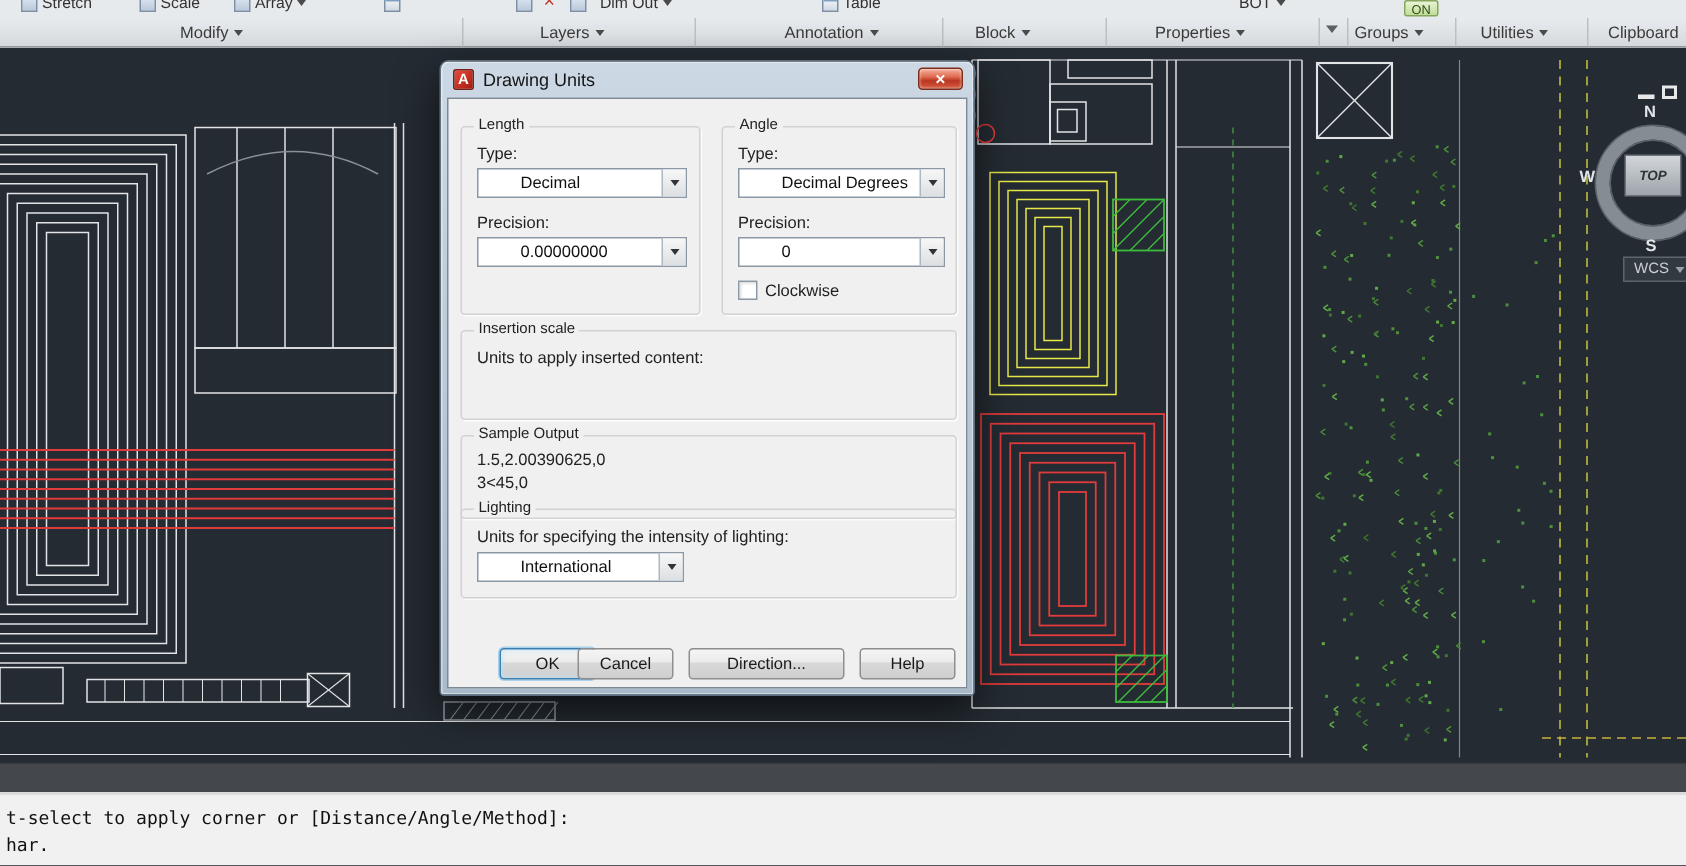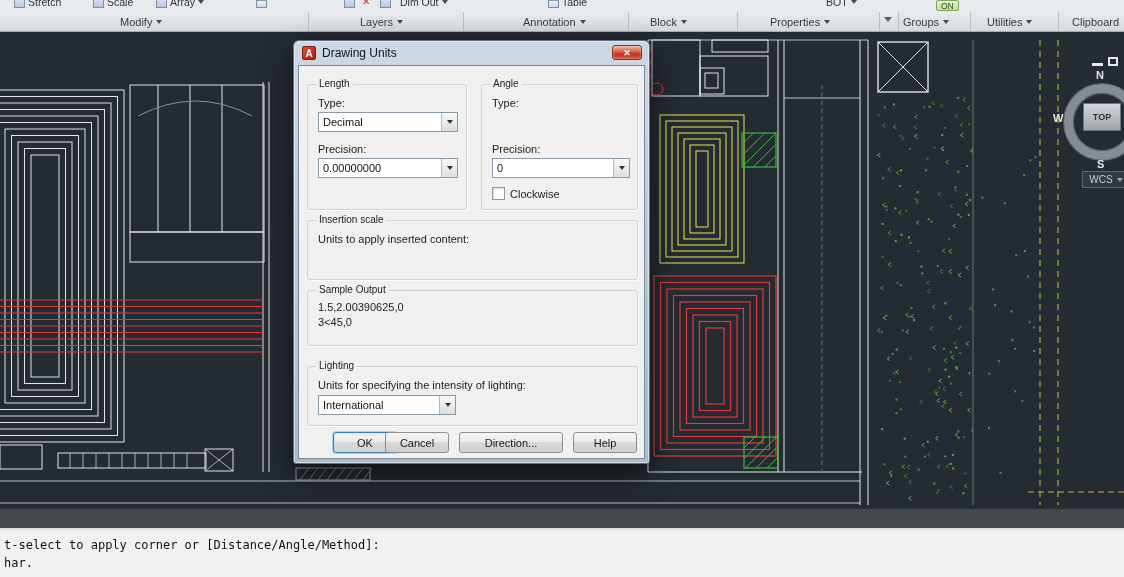"Decimal" .combo-text { margin-left: none -> 24px }
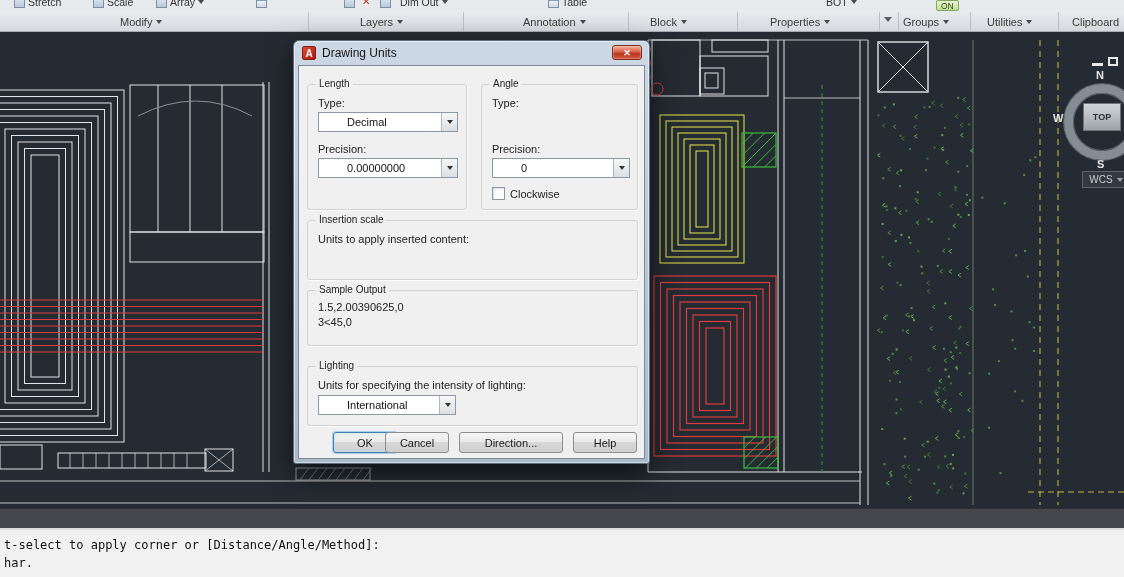"Decimal Degrees" div.combo { html: none -> <div> <span>Decimal Degrees</span> <span> <span></span> </span> </div> }
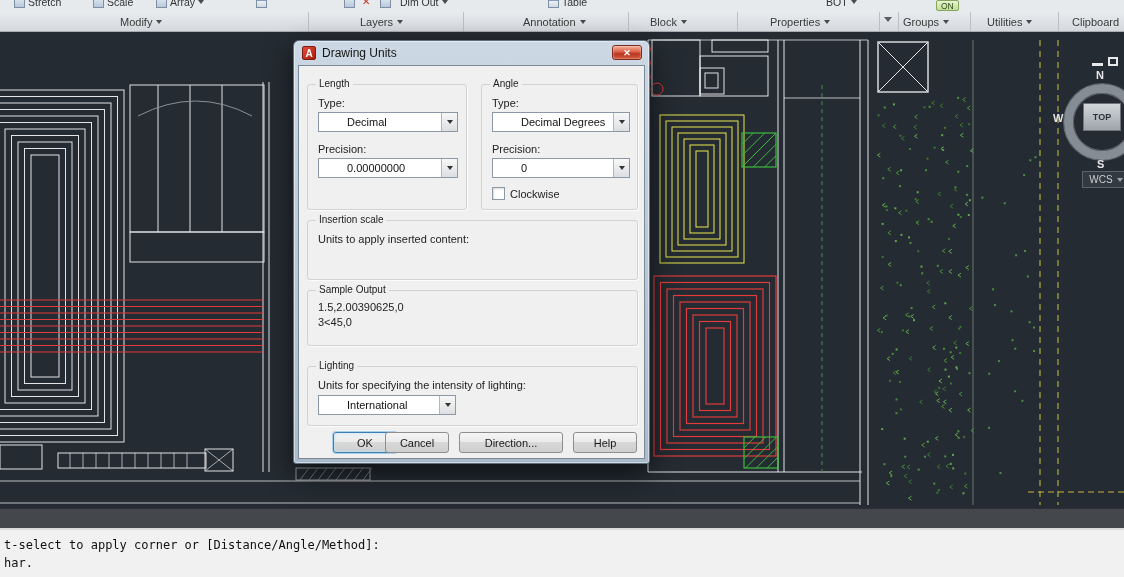"TOP" .vc-top { font-style: none -> italic }
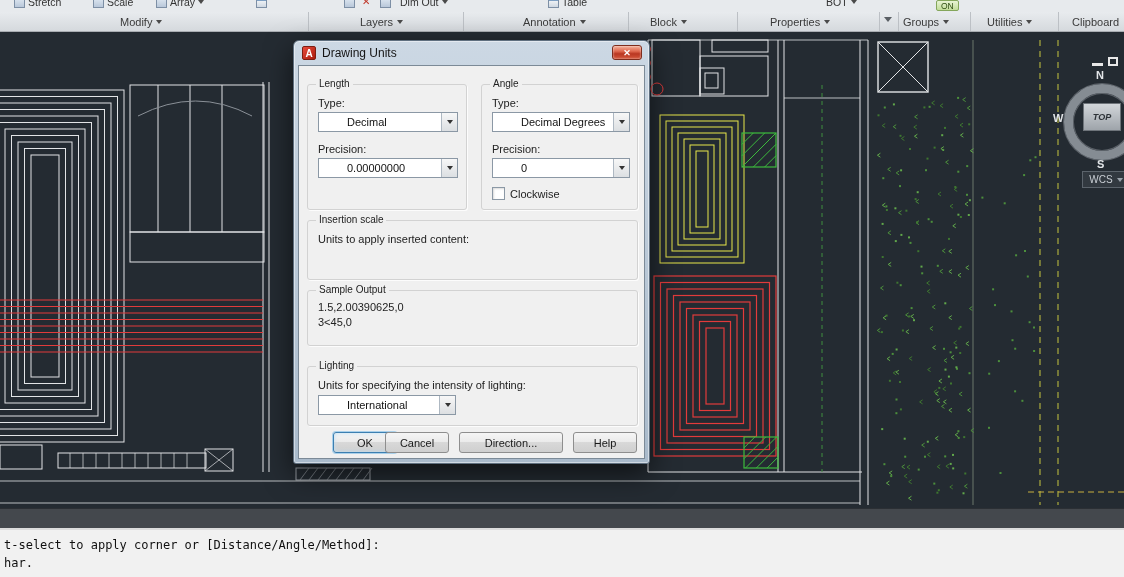"Lighting" div.grp { top: 300px -> 273px }
